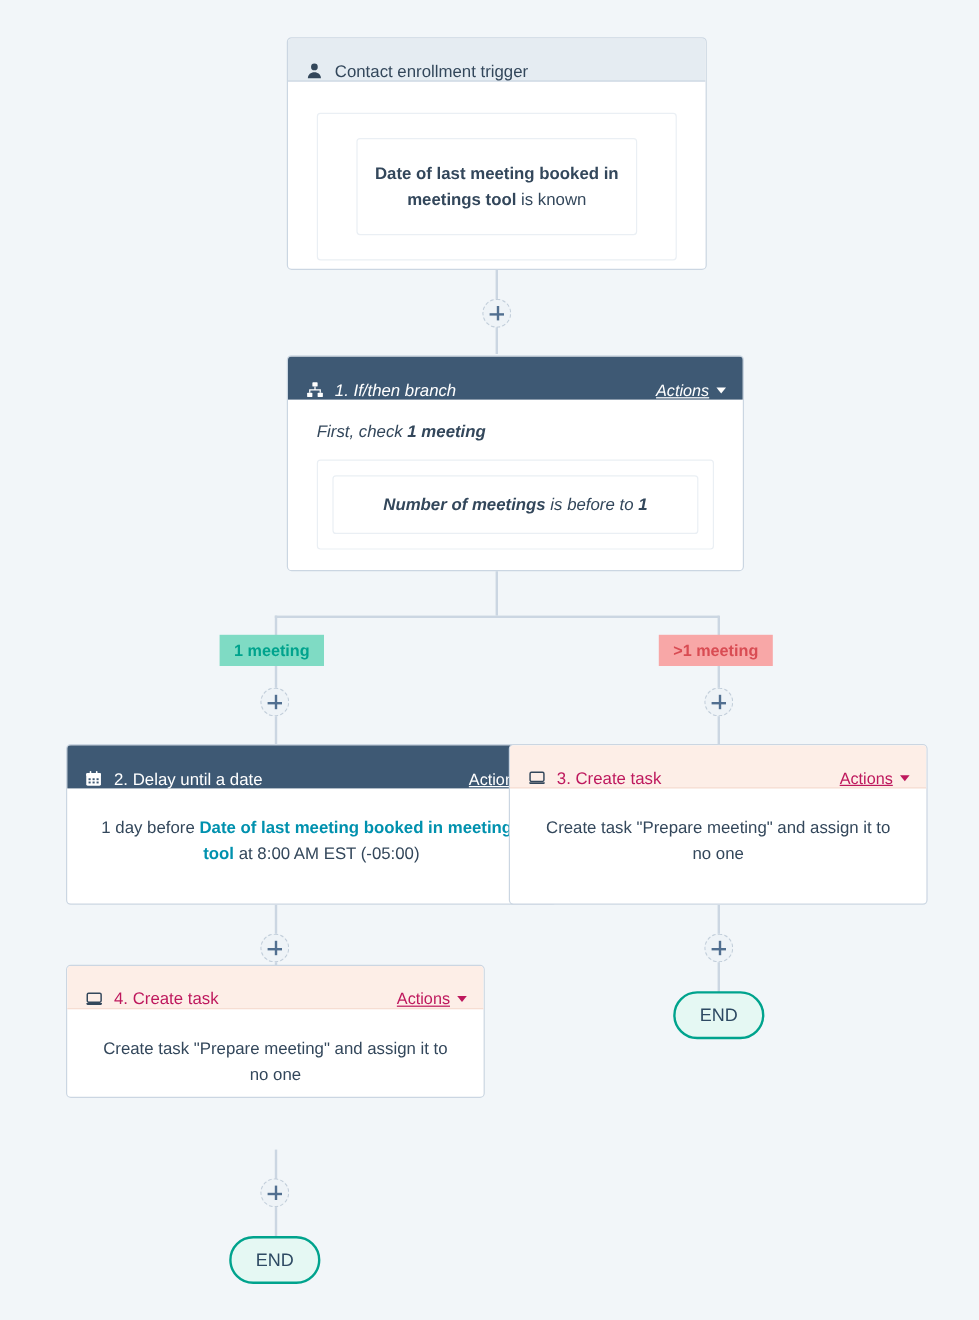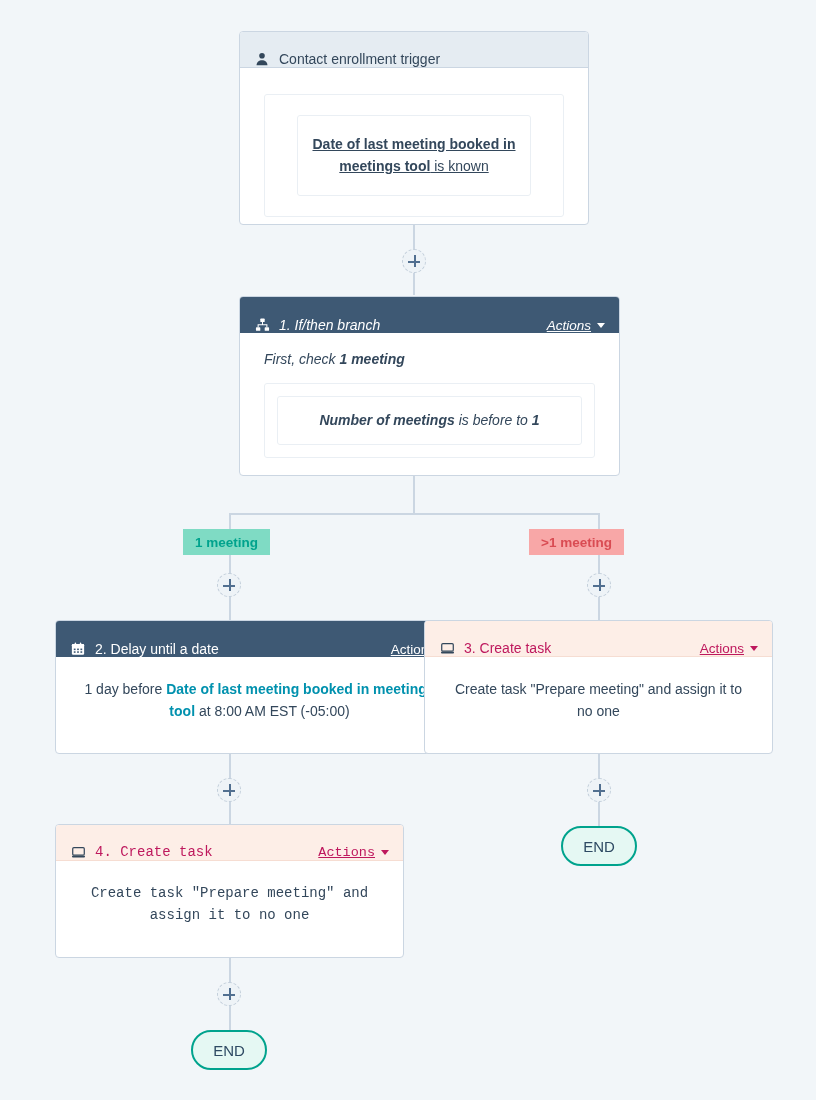"Date of last meeting booked in meetings tool is" div.inner-box2 { text-decoration: underline -> none }
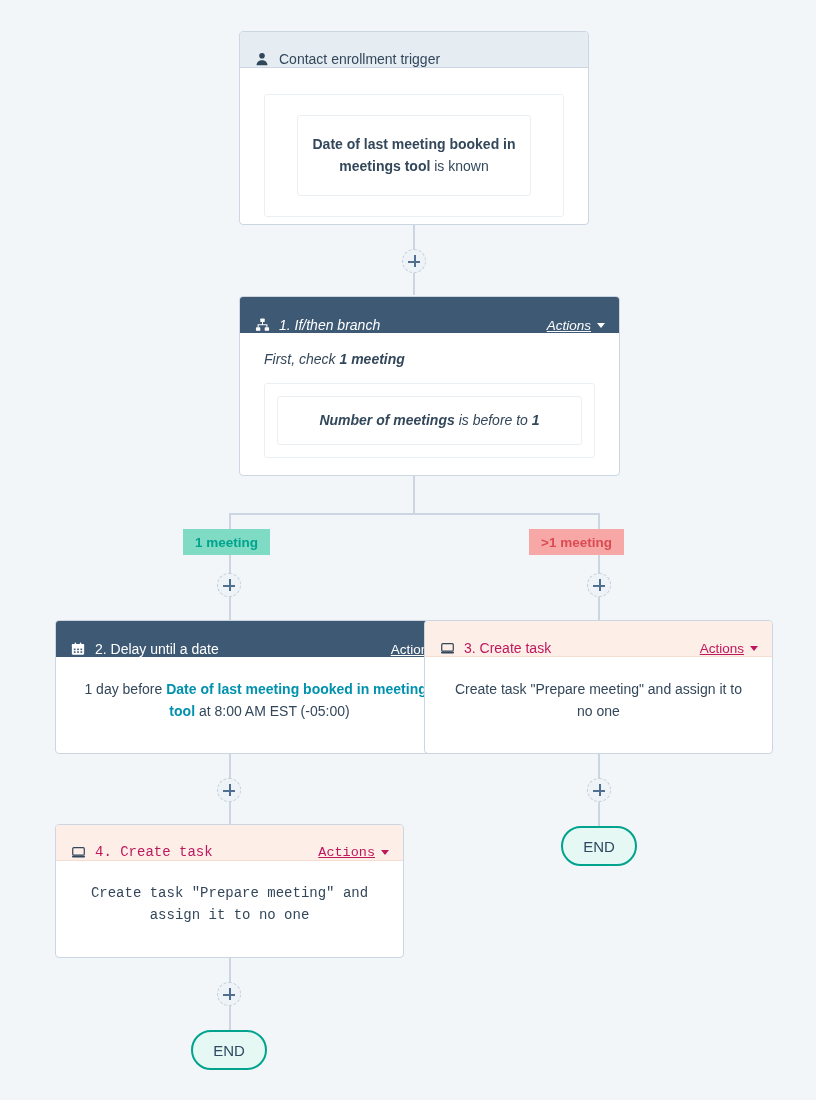">1 meeting" div.blabel { left: 529px -> 549px }
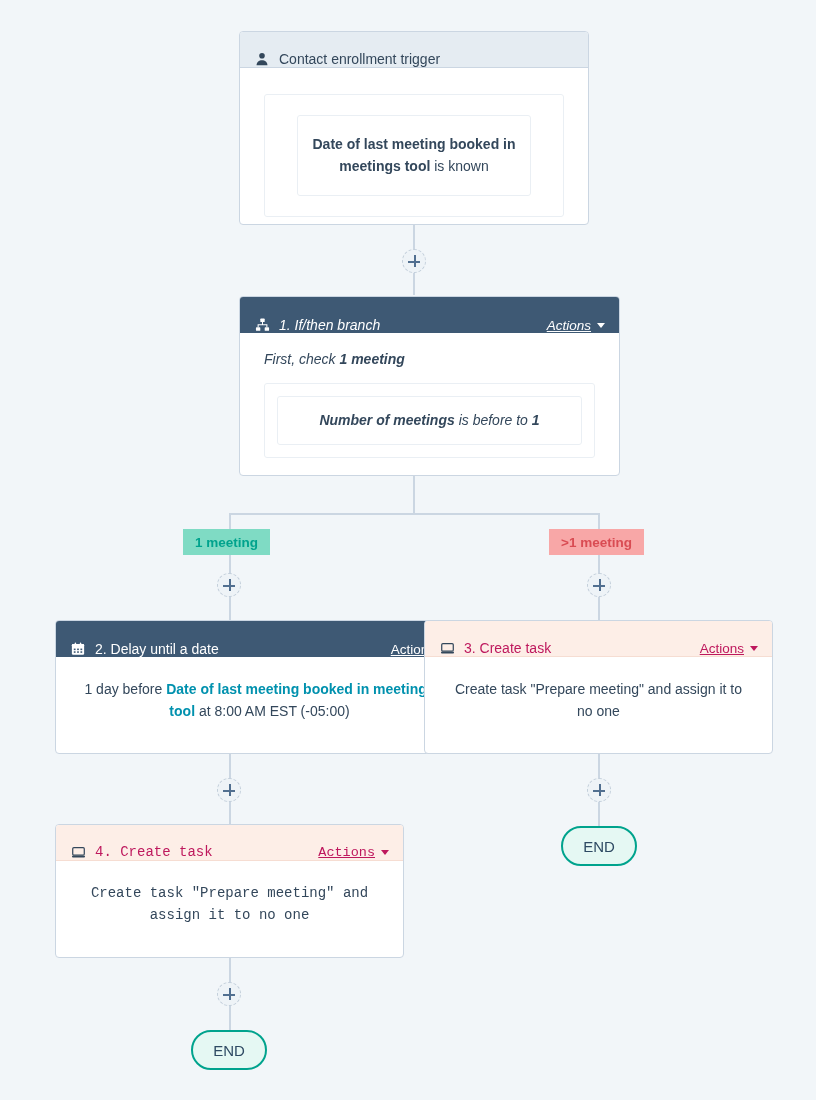"4. Create task" div.card { font-family: Liberation Mono, monospace -> none; height: 134px -> 111px; top: 824px -> 804px }
